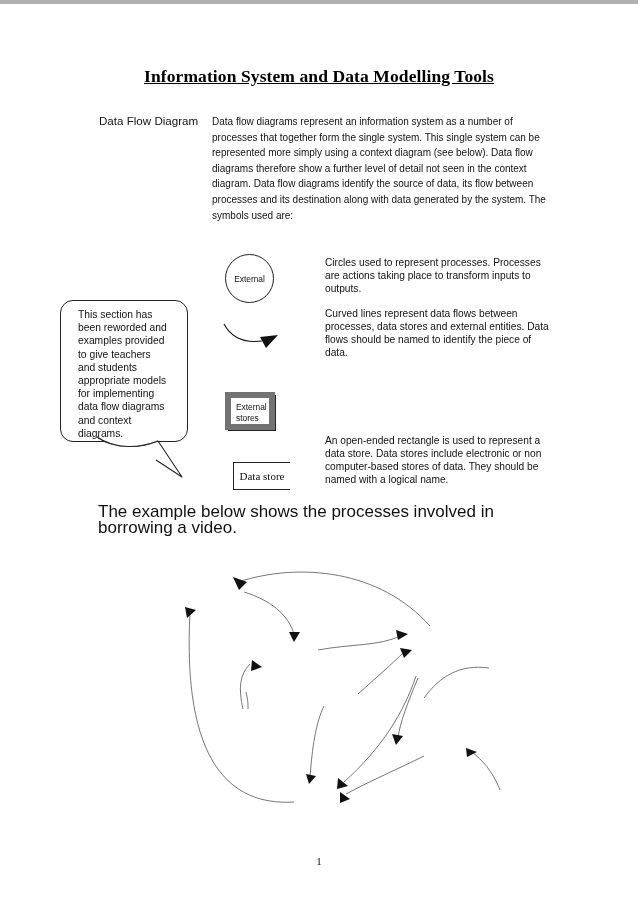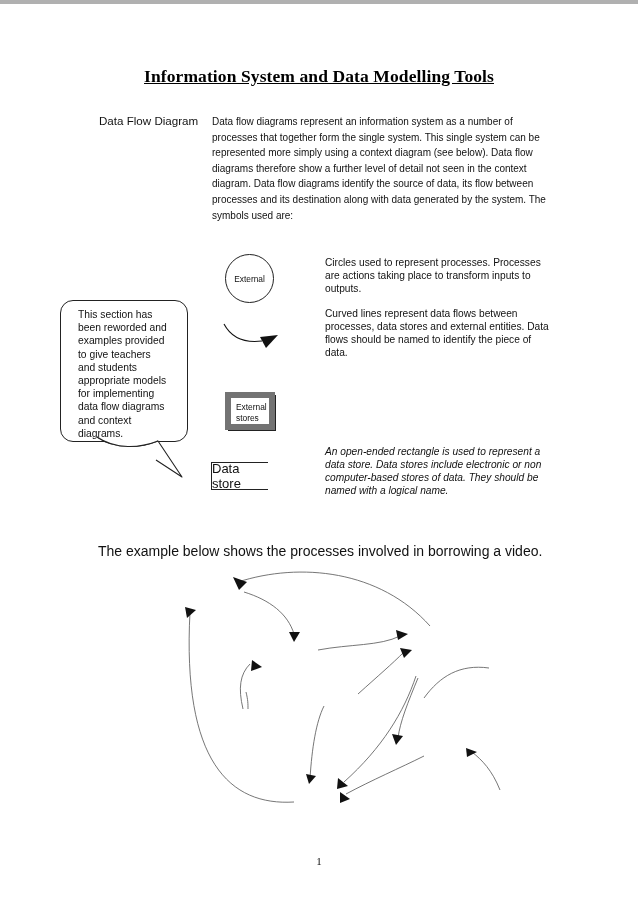"An open-ended rectangle is used" #lg4 { font-style: italic -> none; top: 441px -> 430px }
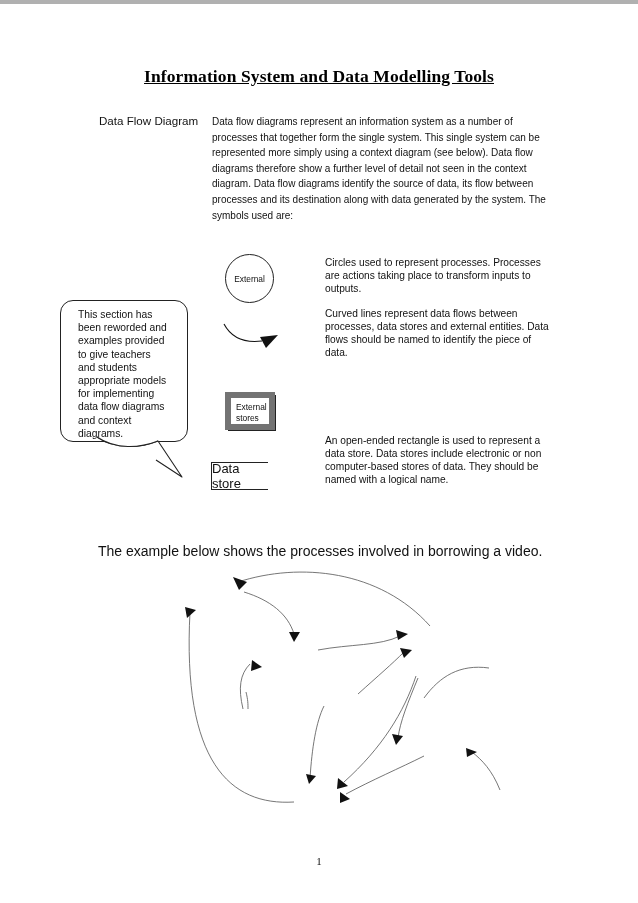"Data store" .sym-ds { font-family: none -> Liberation Serif, serif; font-size: 13px -> 11px; left: 211px -> 233px }
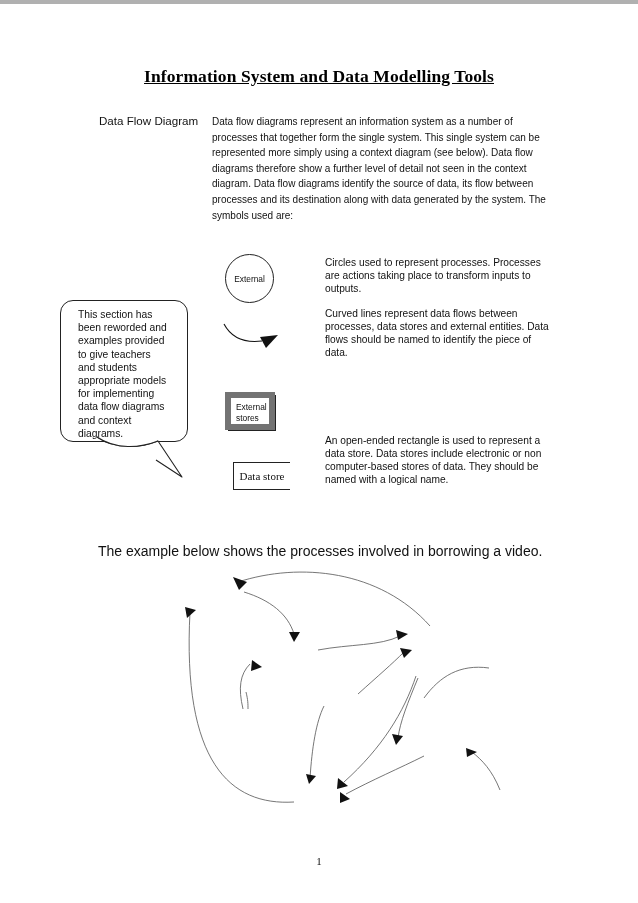"The example below shows the" #example { font-size: 14px -> 17px; top: 540px -> 500px }
